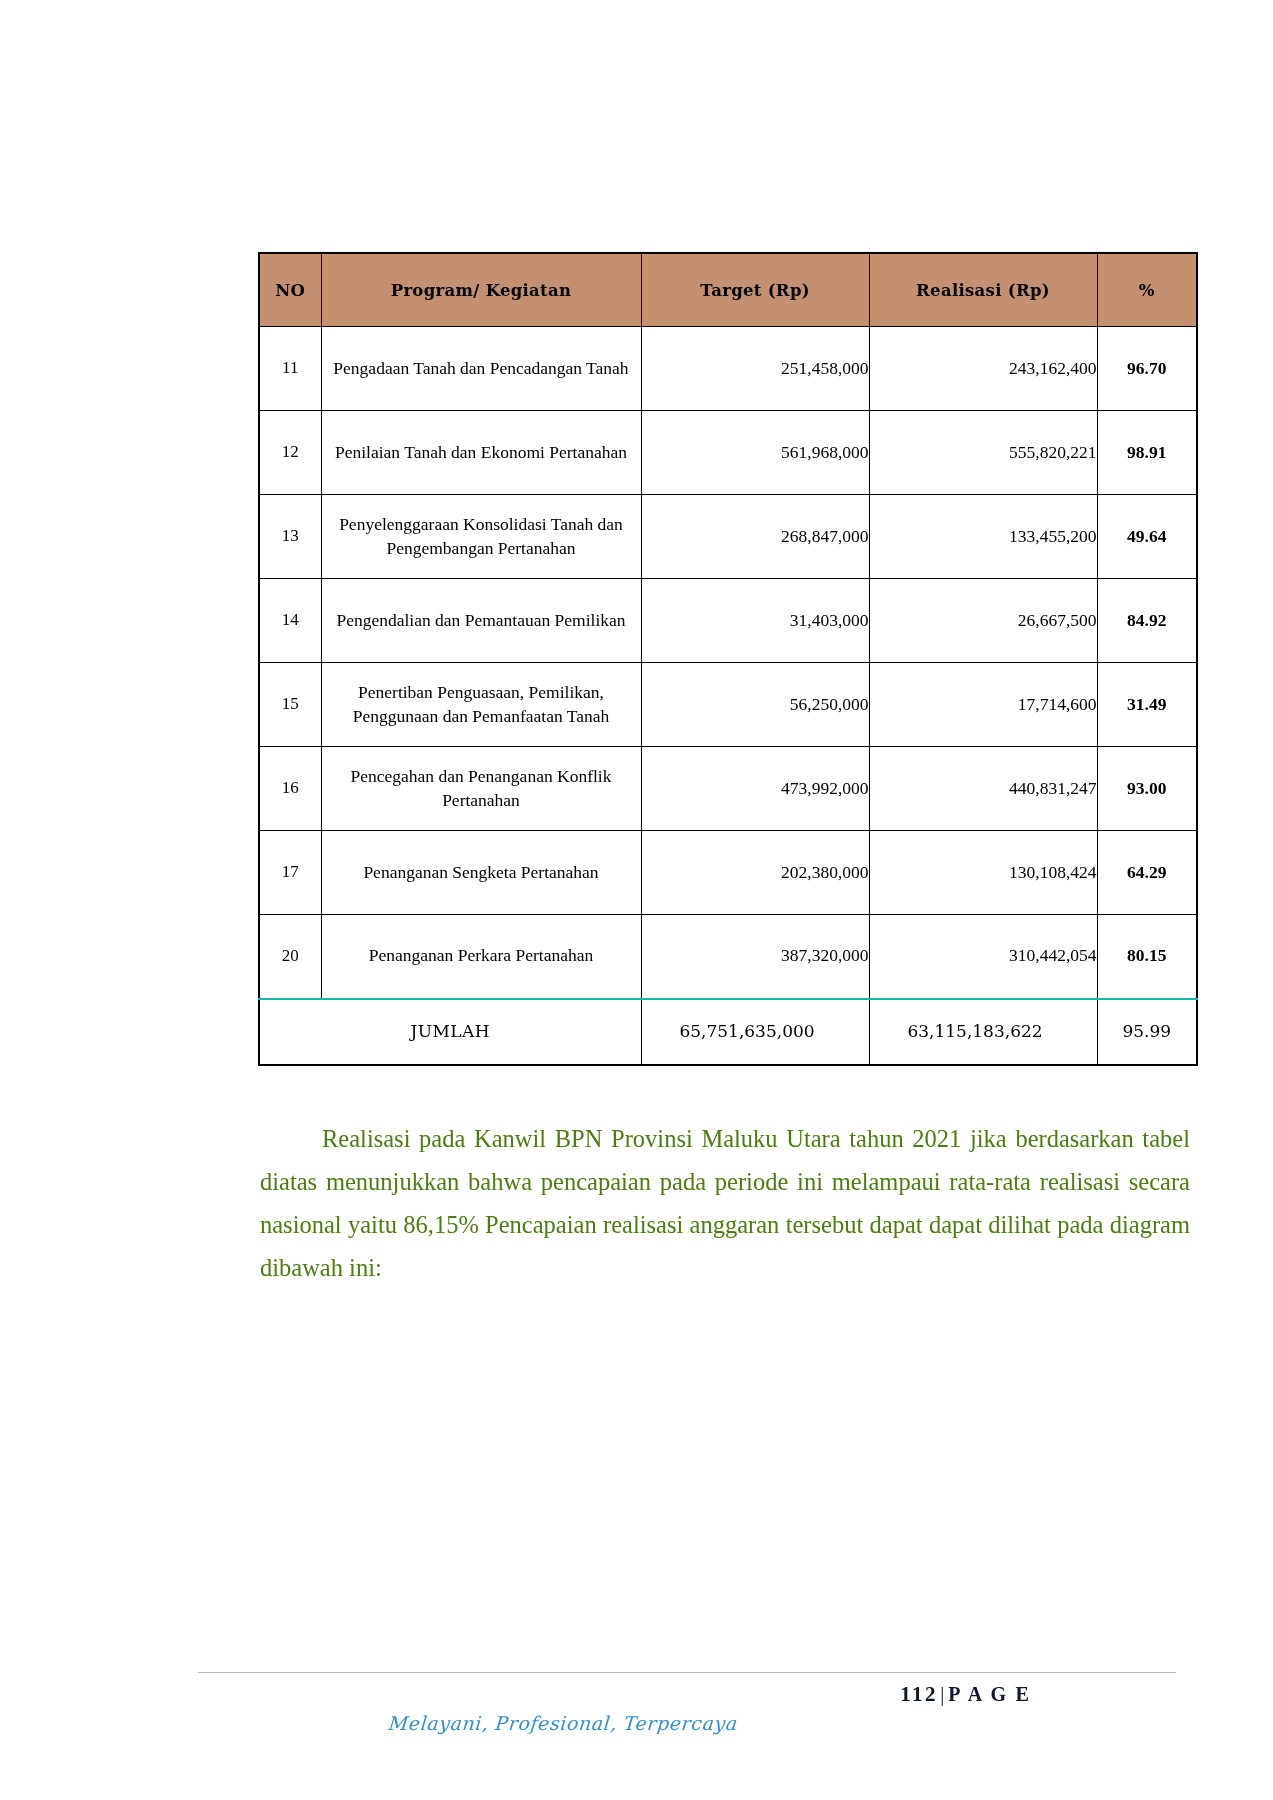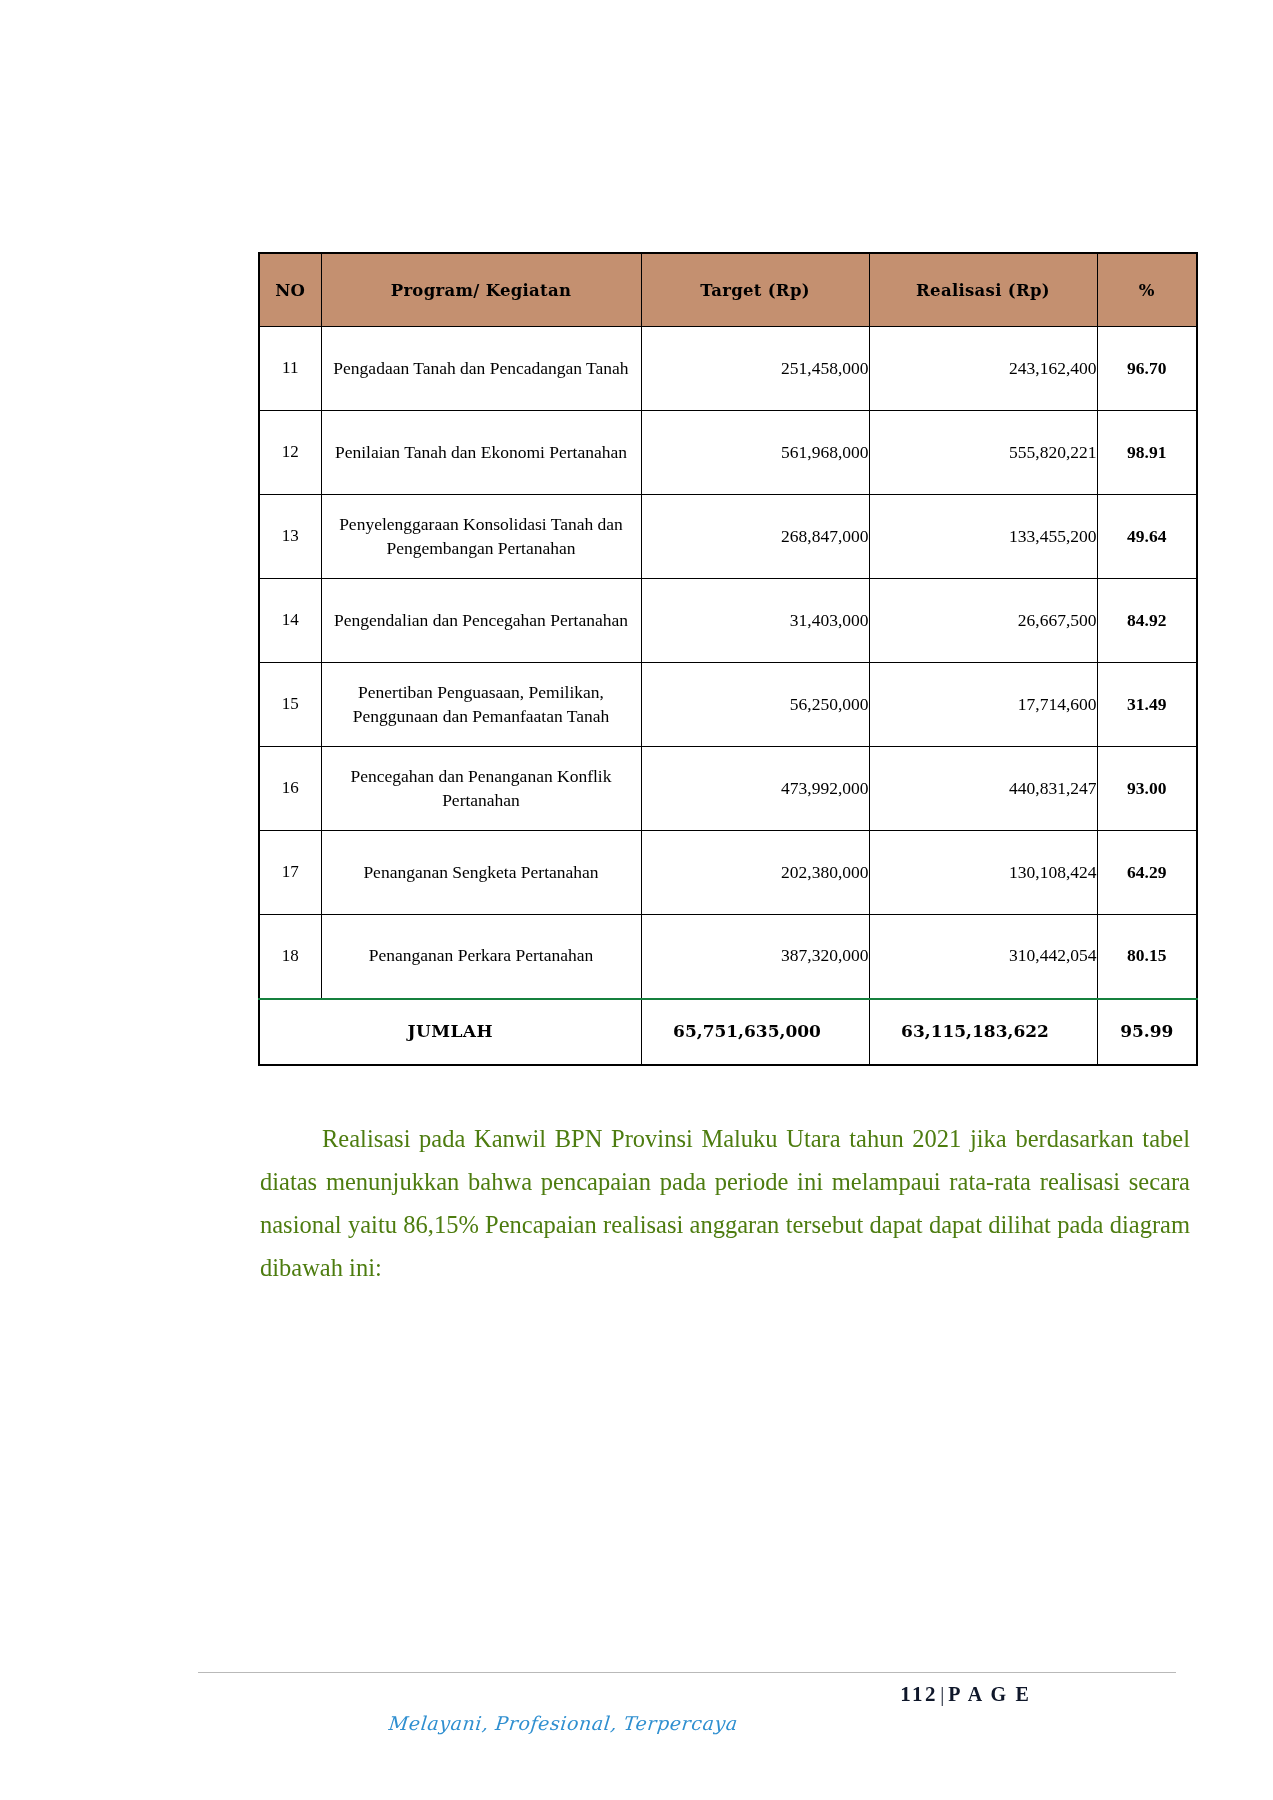"Pengendalian dan Pencegahan Pertanahan" td.c-prog { text: Pencegahan Pertanahan -> Pemantauan Pemilikan }
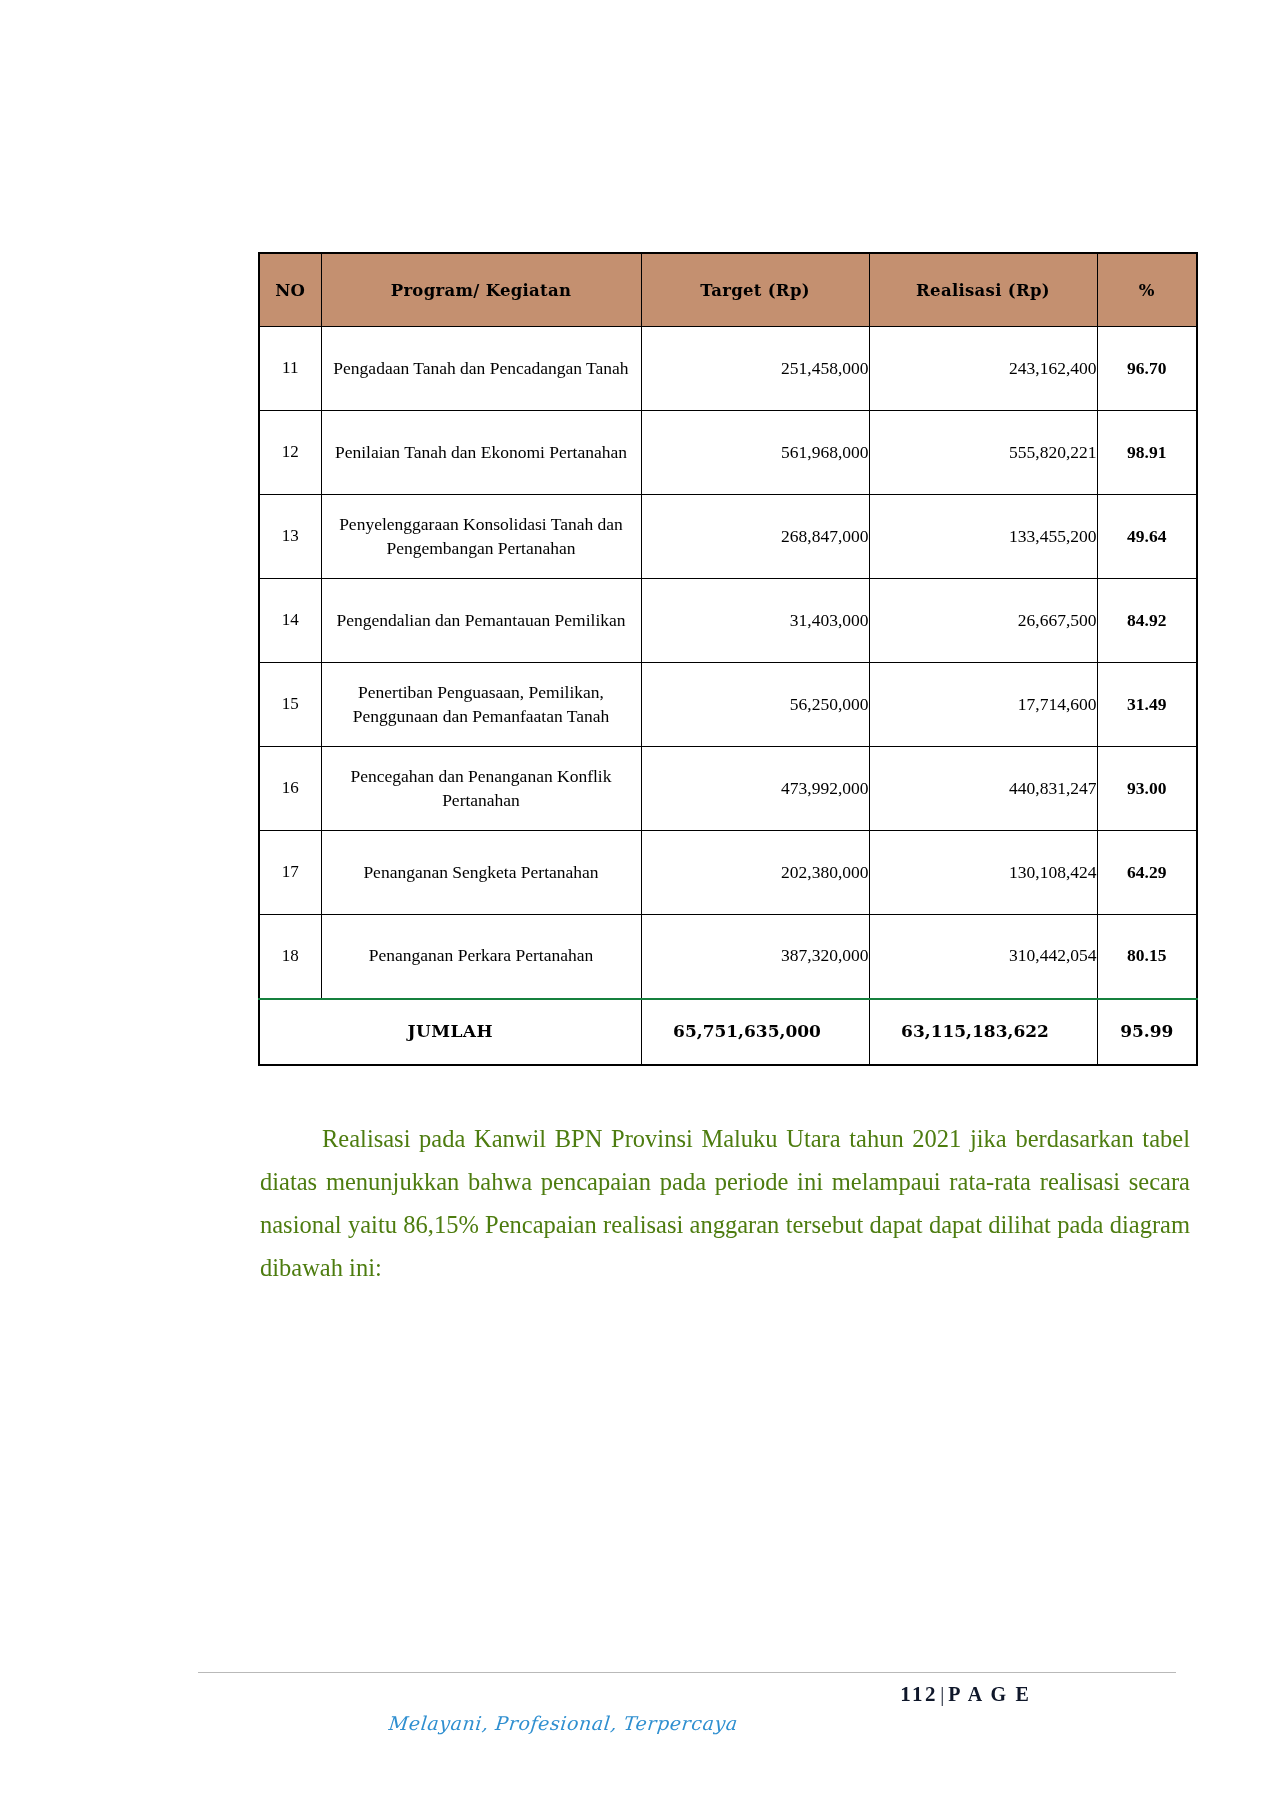"18" td.c-no { text: 18 -> 20 }
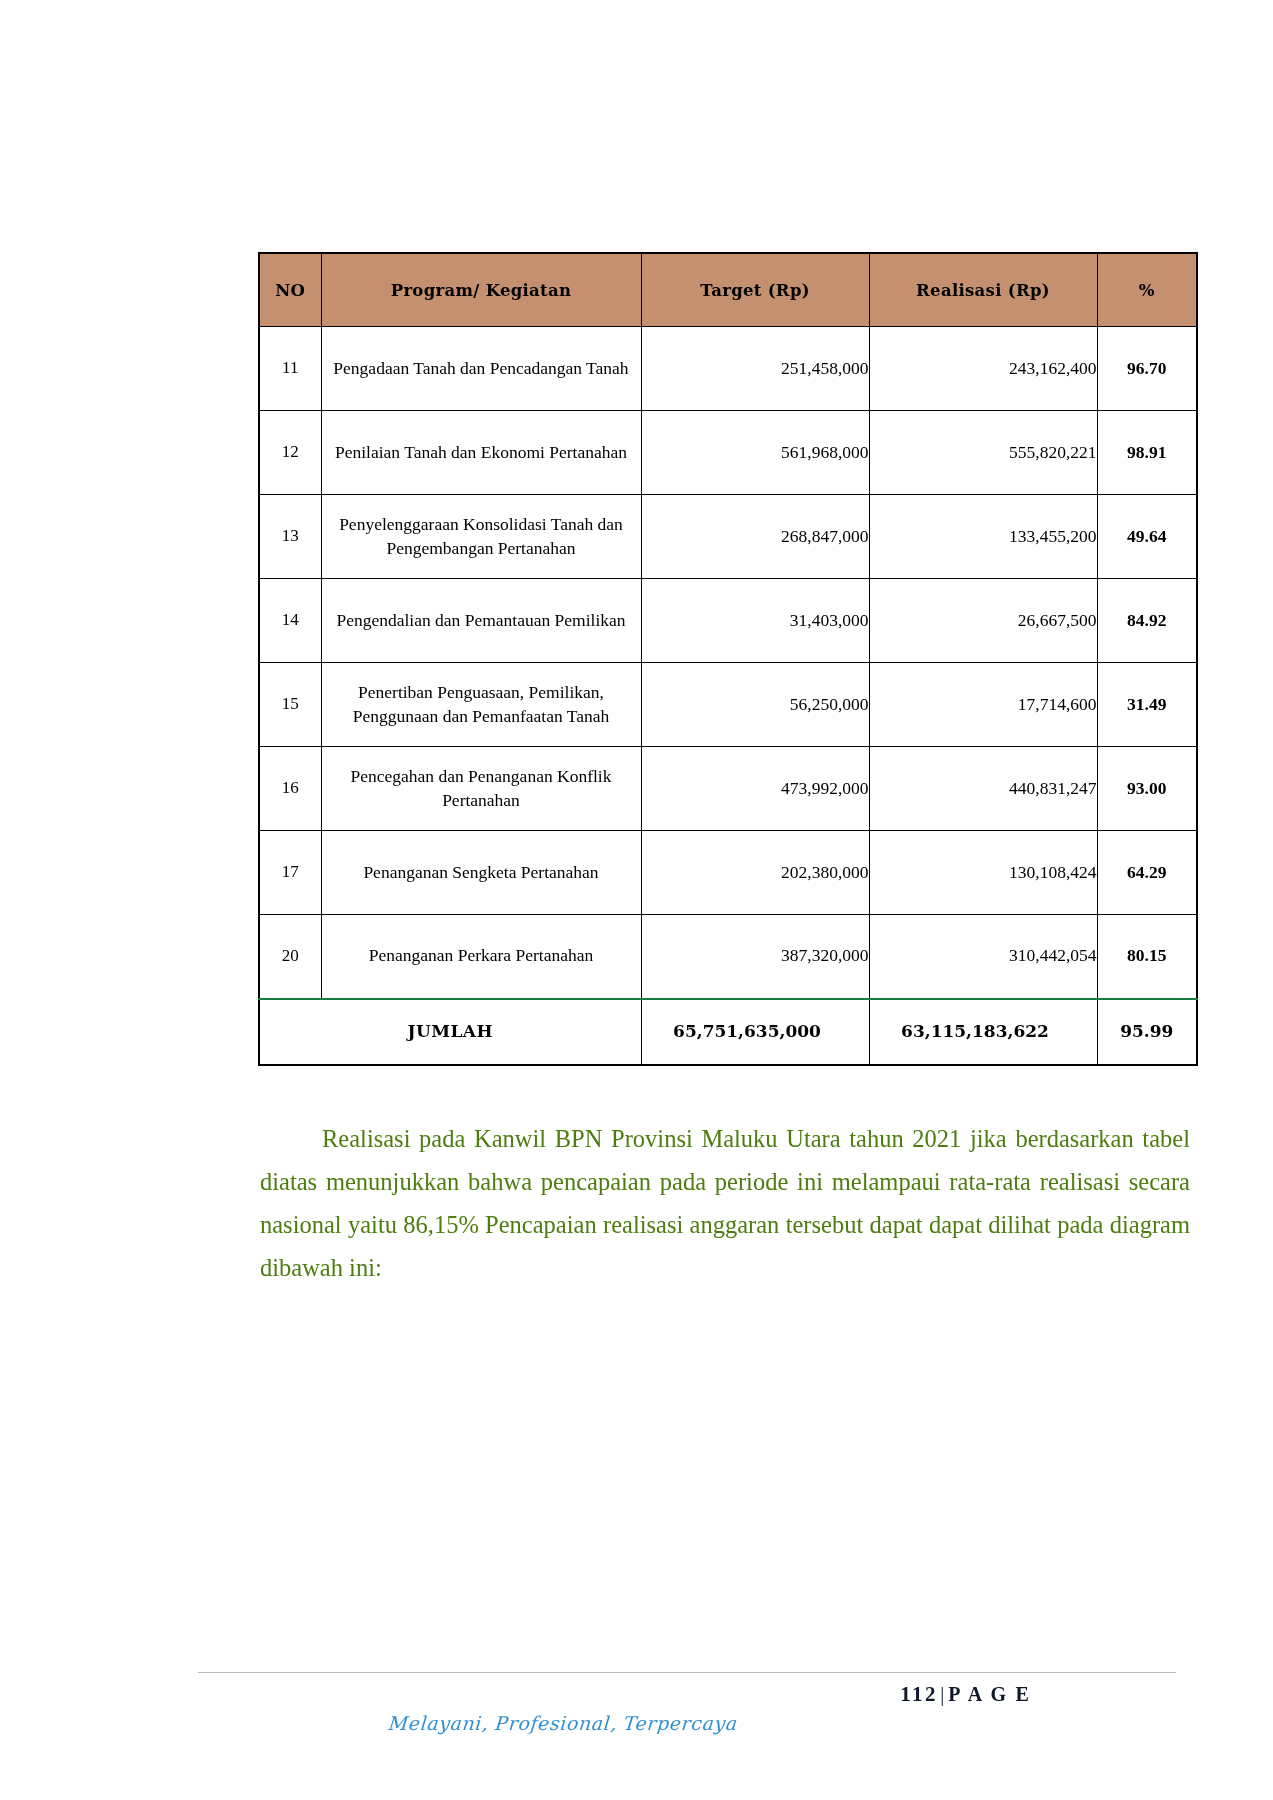"JUMLAH" tr.total-row td { border-top: 2px solid #15803d -> 2px solid #14b8a6; font-weight: bold -> normal }
